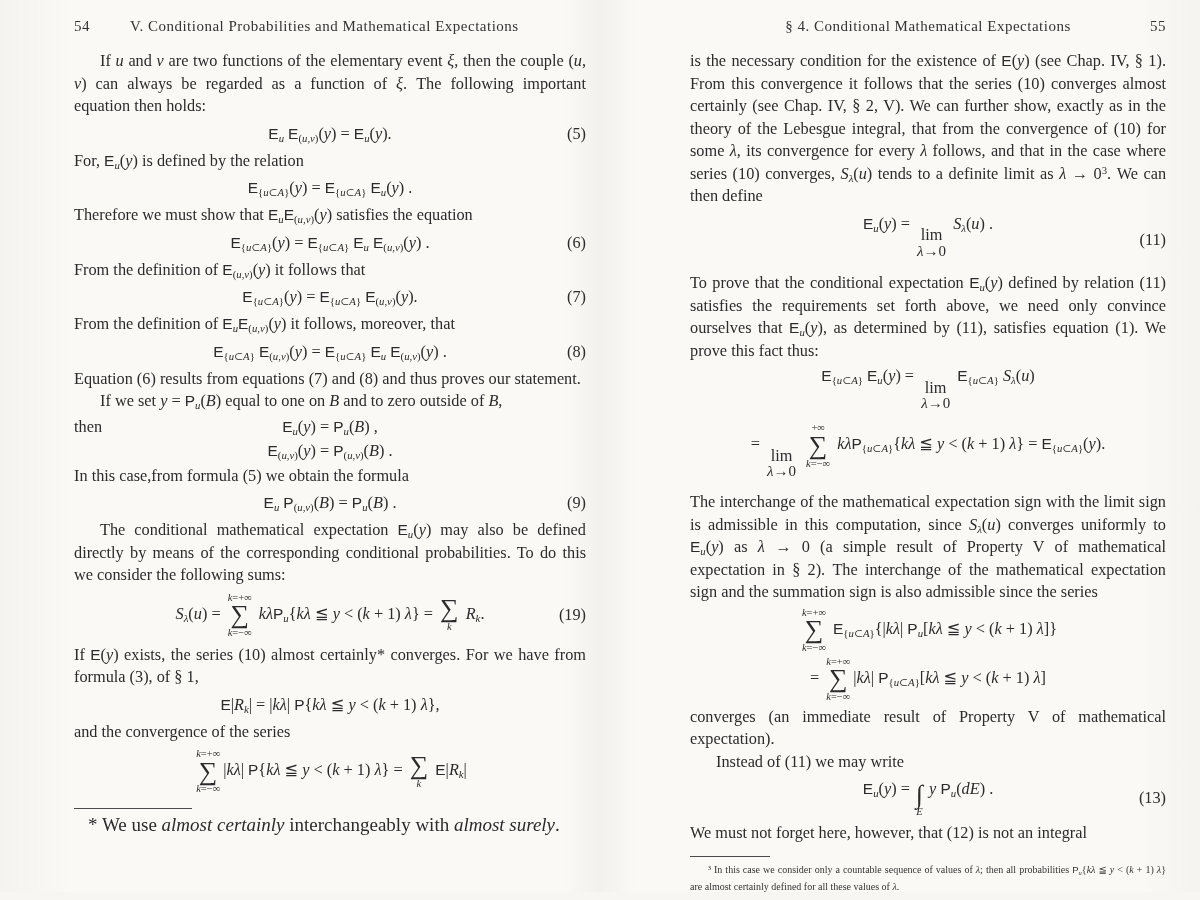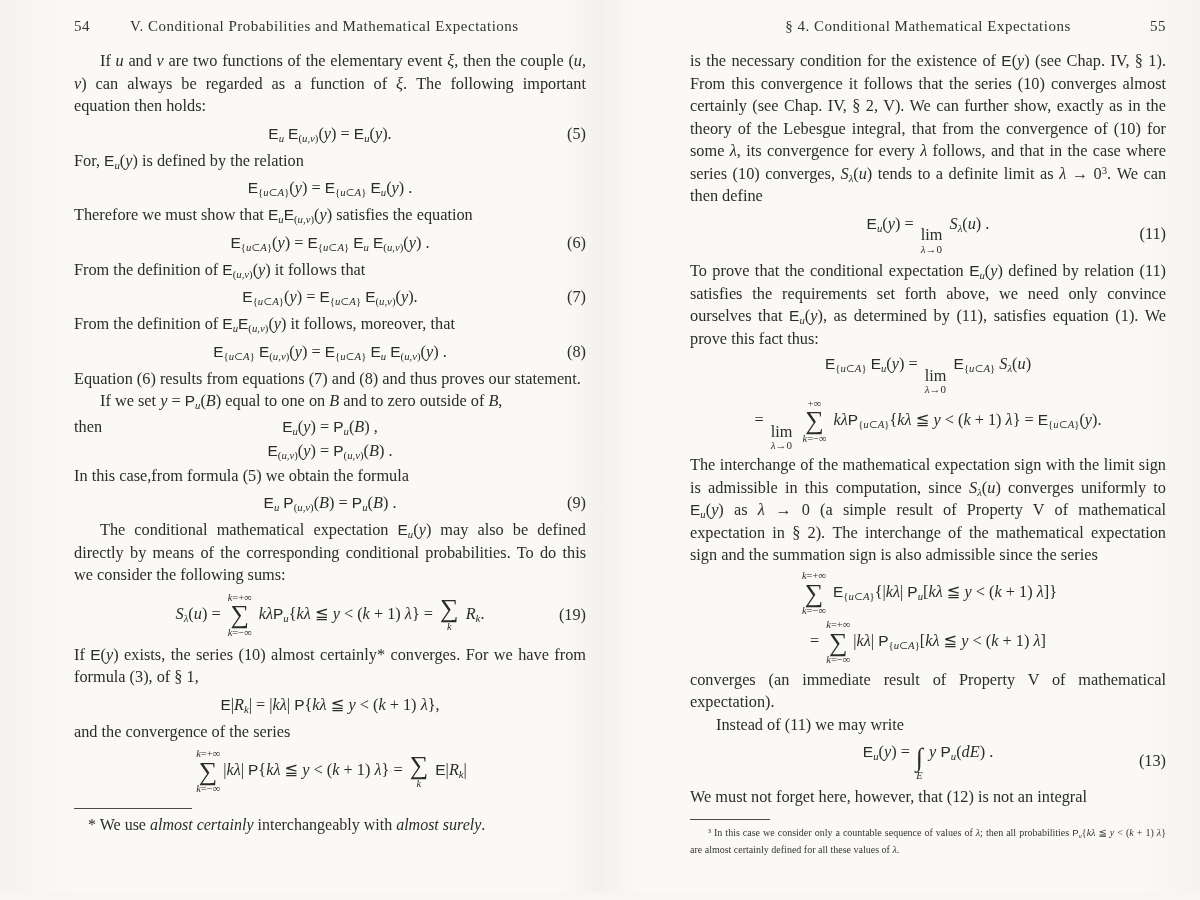"lim" .limop { align-items: flex-start -> center; margin: 0 3px -> 8px 3px }
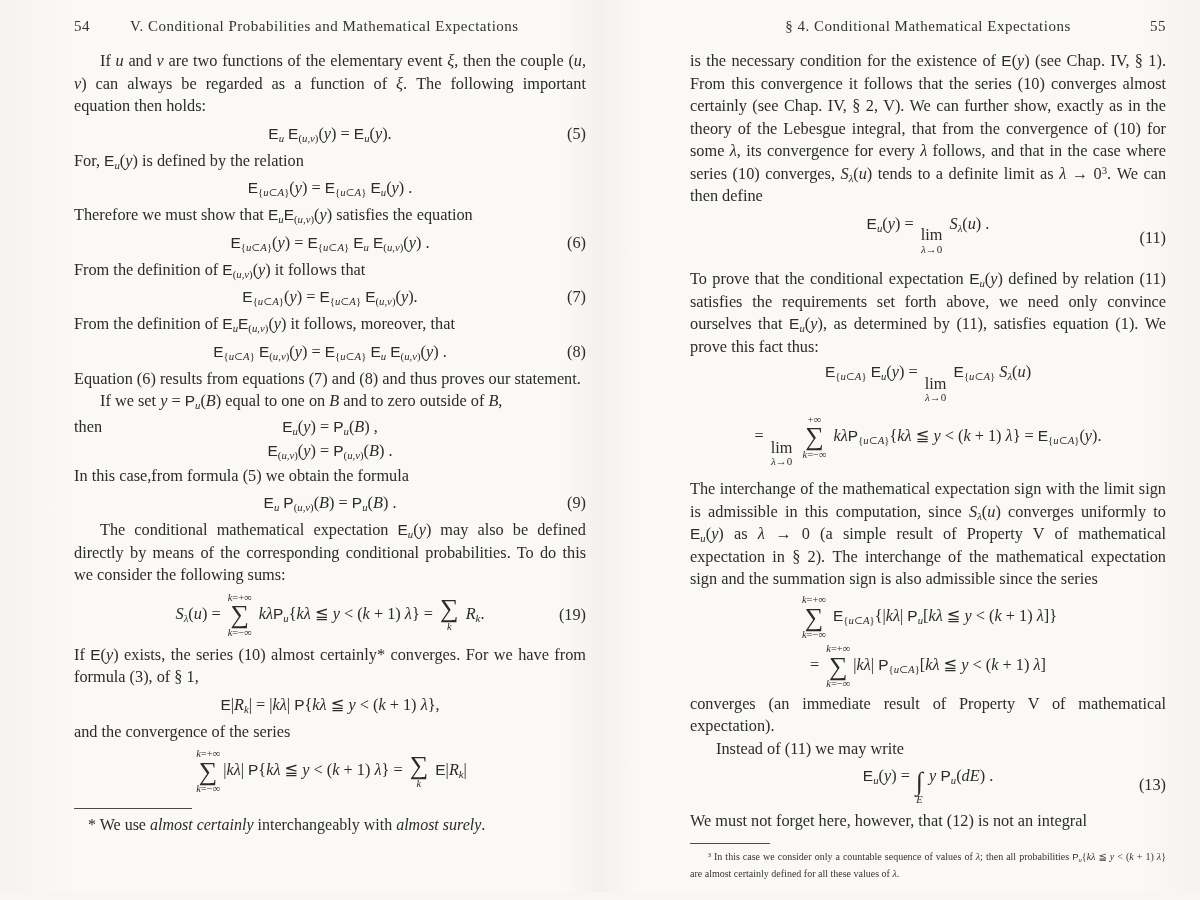"λ→0" .limop .oplim { font-size: 11px -> 15px }
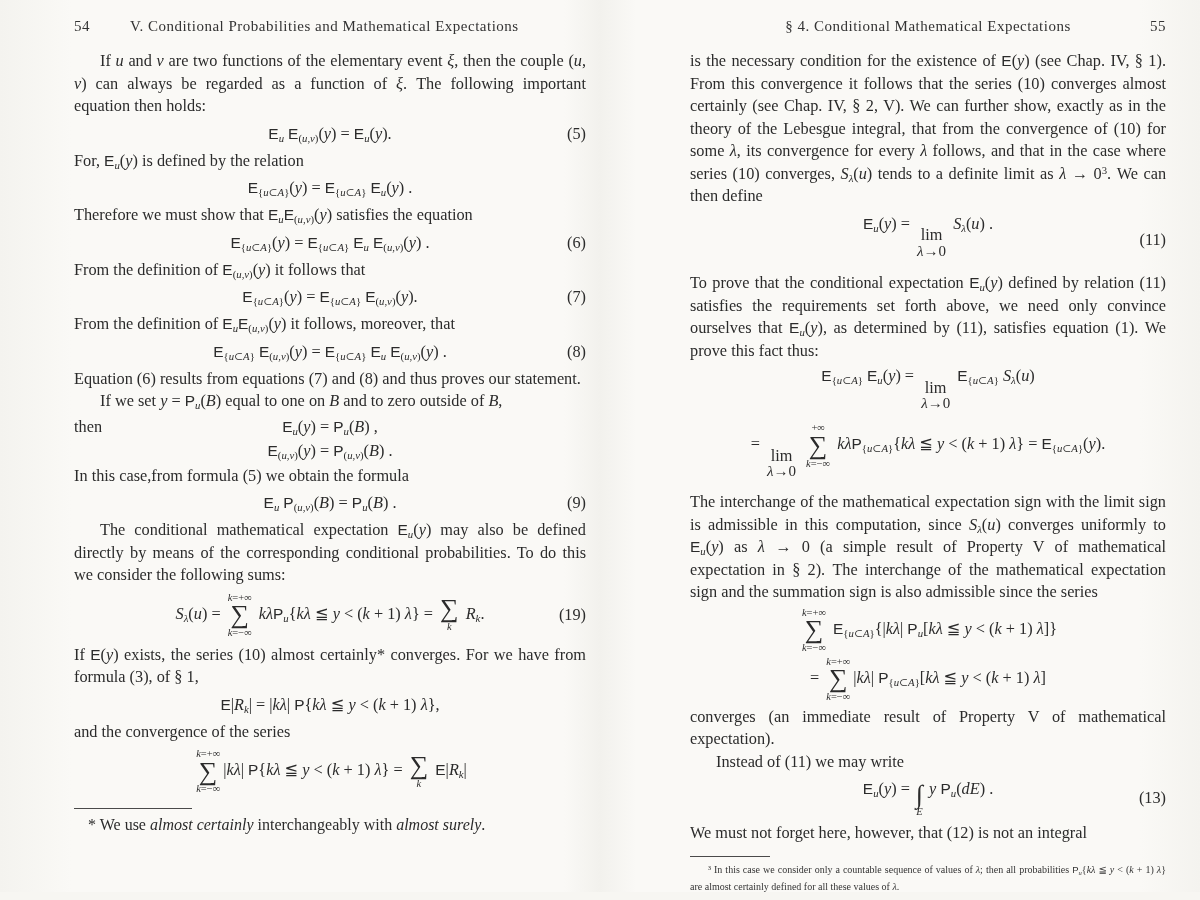"* We use almost certainly" .footnote { font-size: 16px -> 19px }
